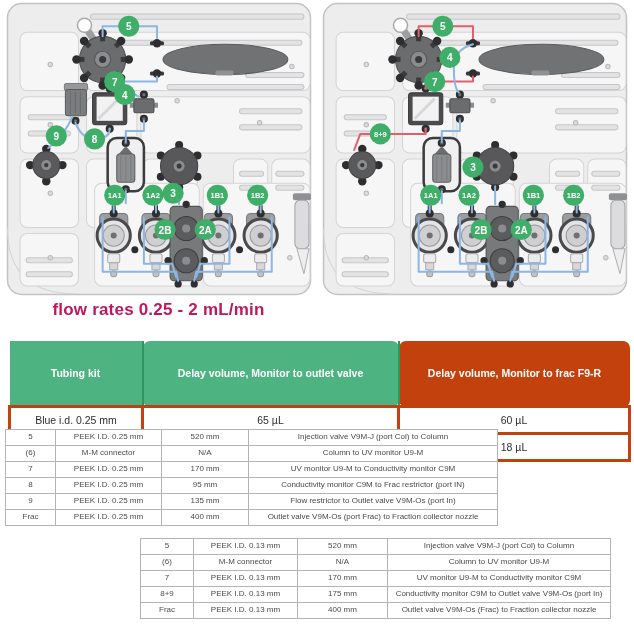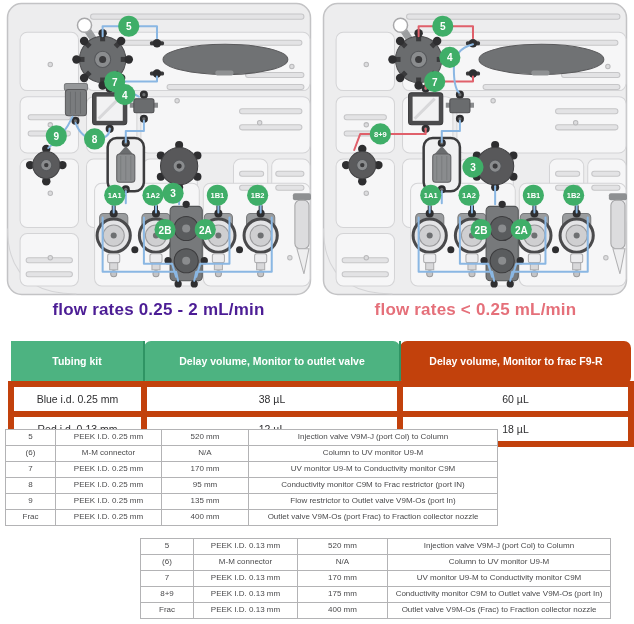"flow rates 0.25 - 2" div.caption { color: #4c1d95 -> #be185d }
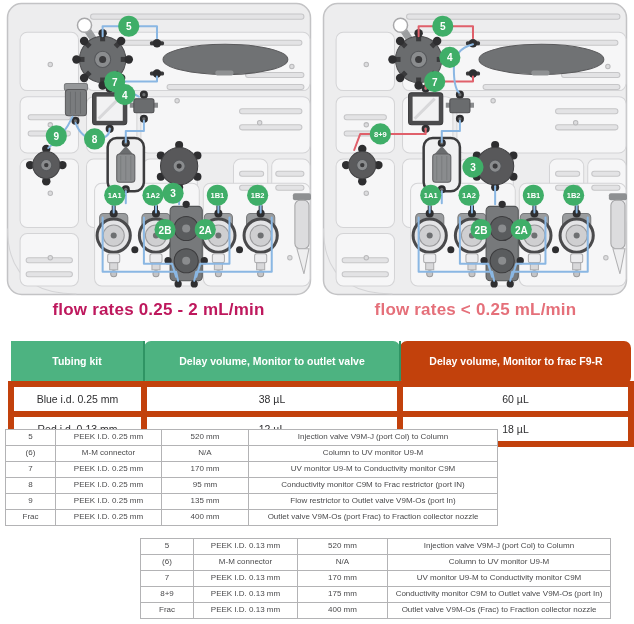"flow rates < 0.25 mL/min" div.caption { html: <div>flow rates &lt; 0.25 mL/min</div> -> none }
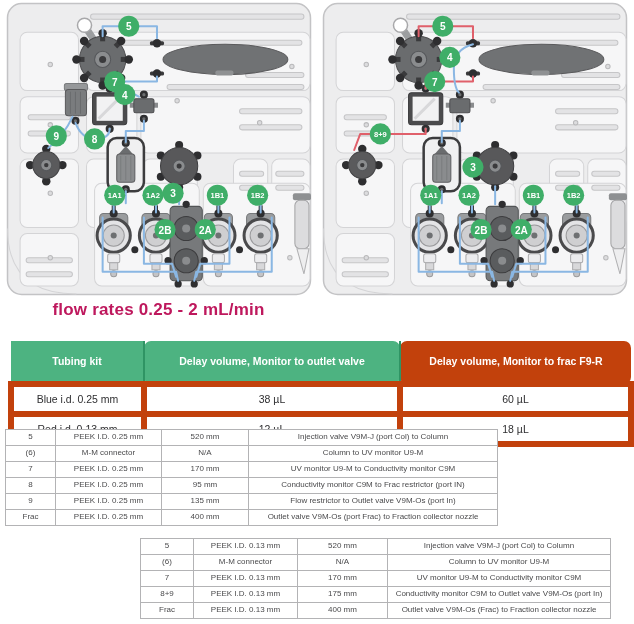"Tubing kit" #delay-table th { padding: 0 4px -> 12px 4px }
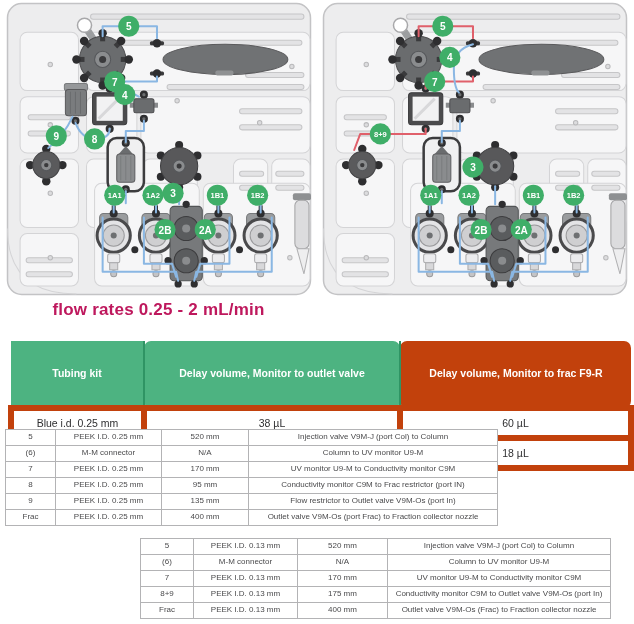"Blue i.d. 0.25 mm" #delay-table td { border: 6px solid #c2410c -> 3px solid #c2410c }
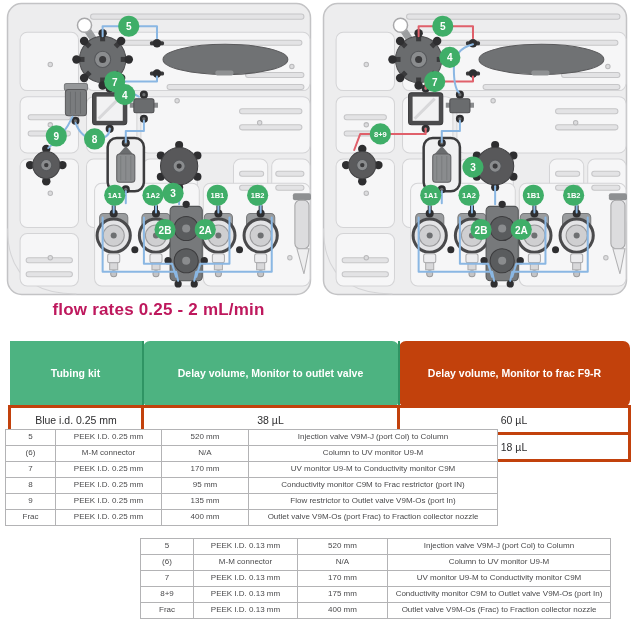"38 µL" td { text: 38 -> 65 }
